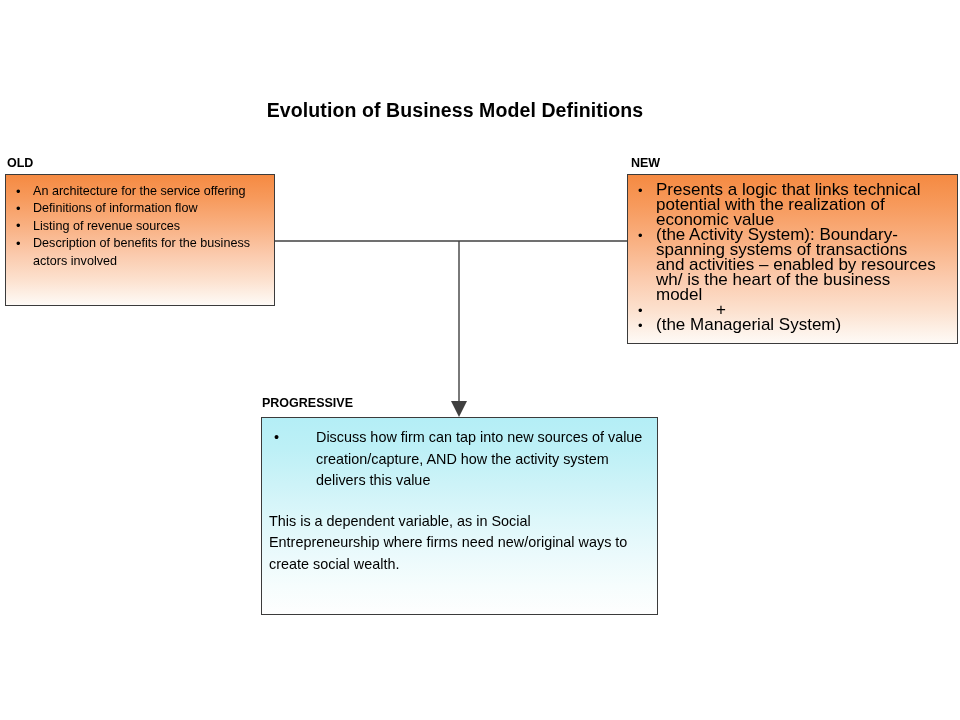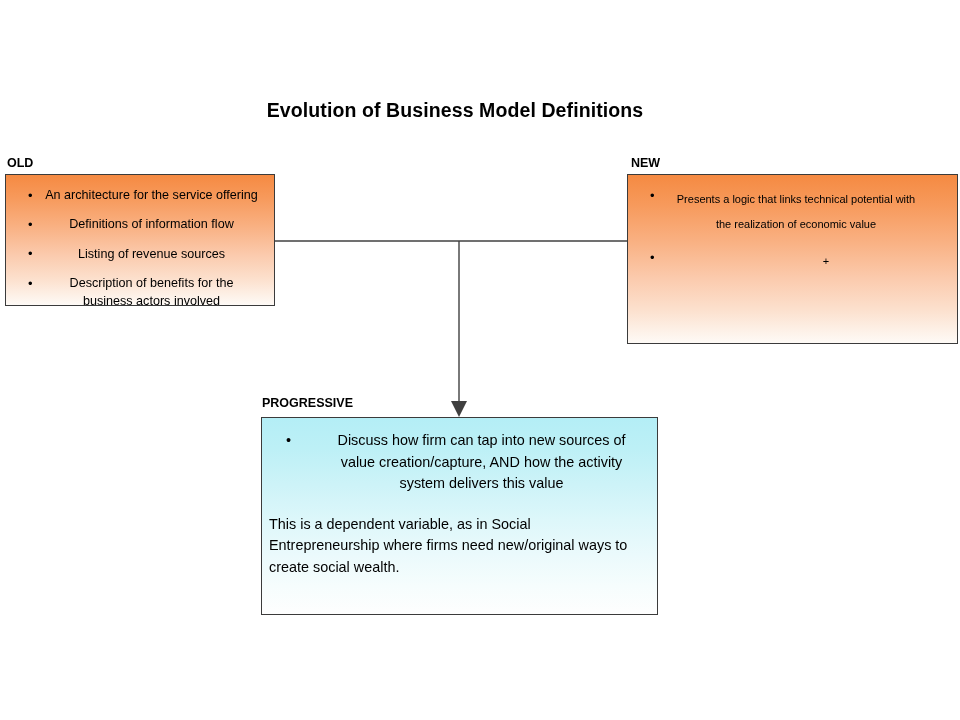"An architecture for the service" ul.bullets li { margin: 12px -> 0; text-align: center -> none }
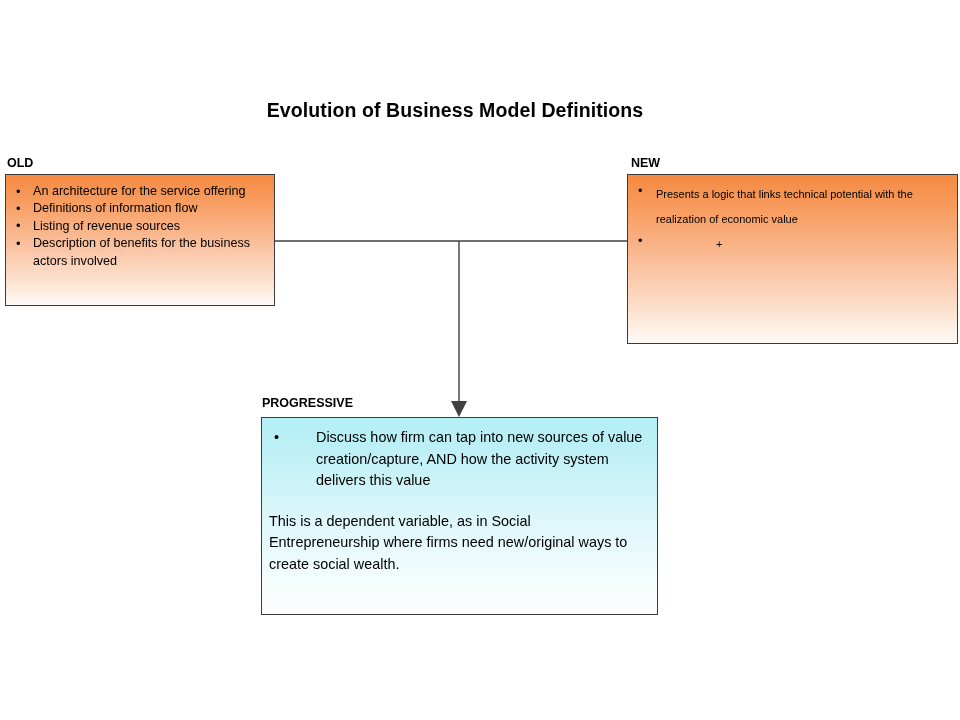"Presents a logic that links" #box-new ul.bullets li { font-size: 11px -> 17px; line-height: 25px -> 15px }
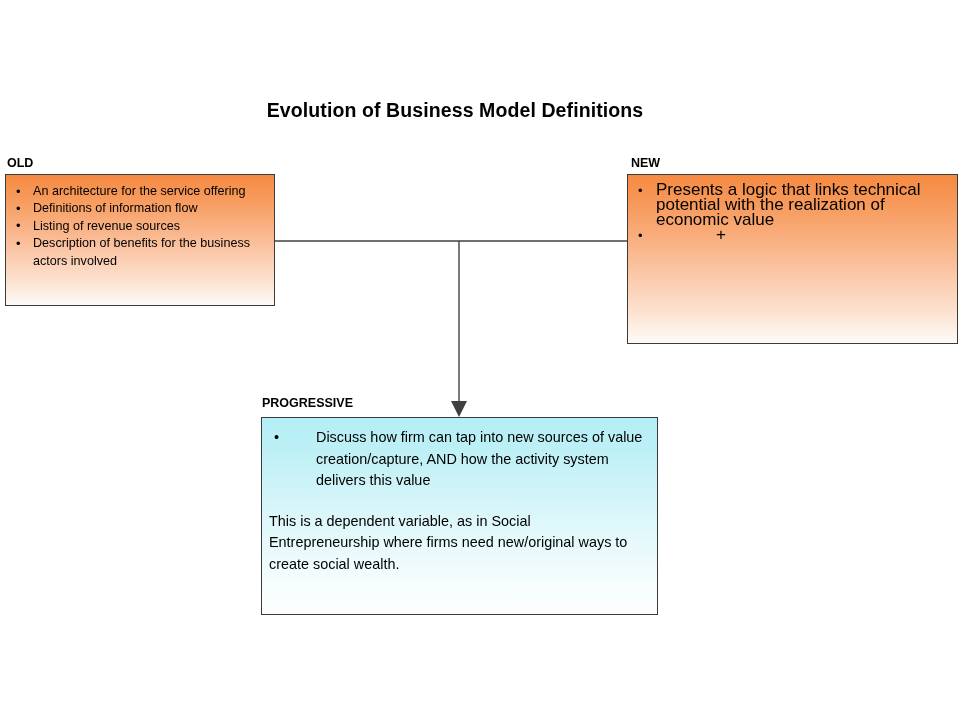"(the Activity System): Boundary-spanning" li { html: none -> <li>(the Activity System): Boundary-spanning systems of transactions and activities – enabled by resources wh/ is the heart of the business model</li> }
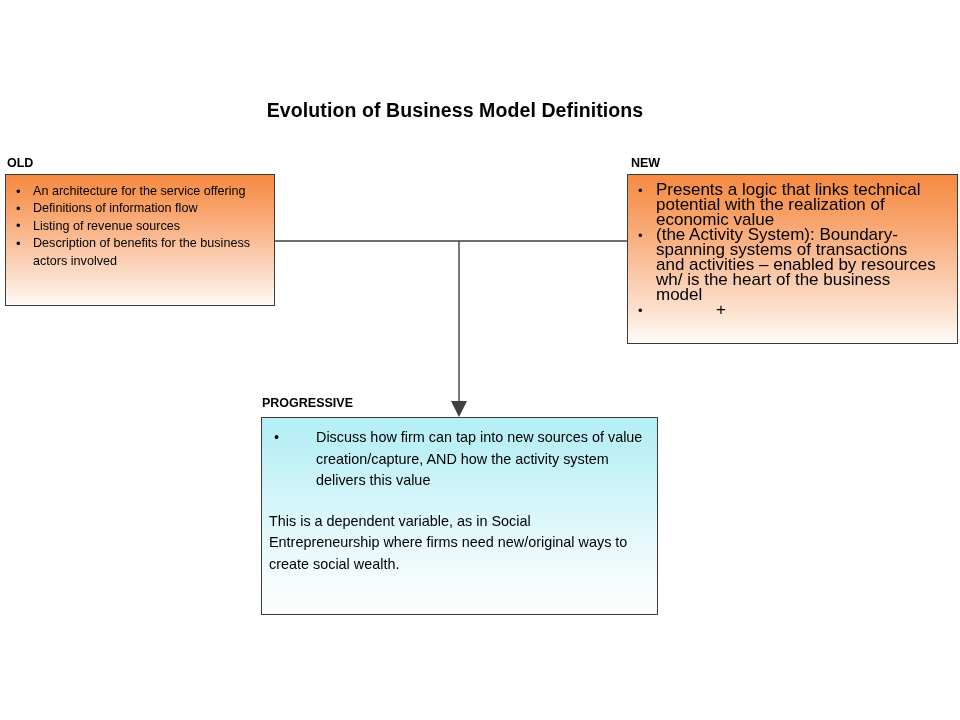"(the Managerial System)" li { html: none -> <li>(the Managerial System)</li> }
